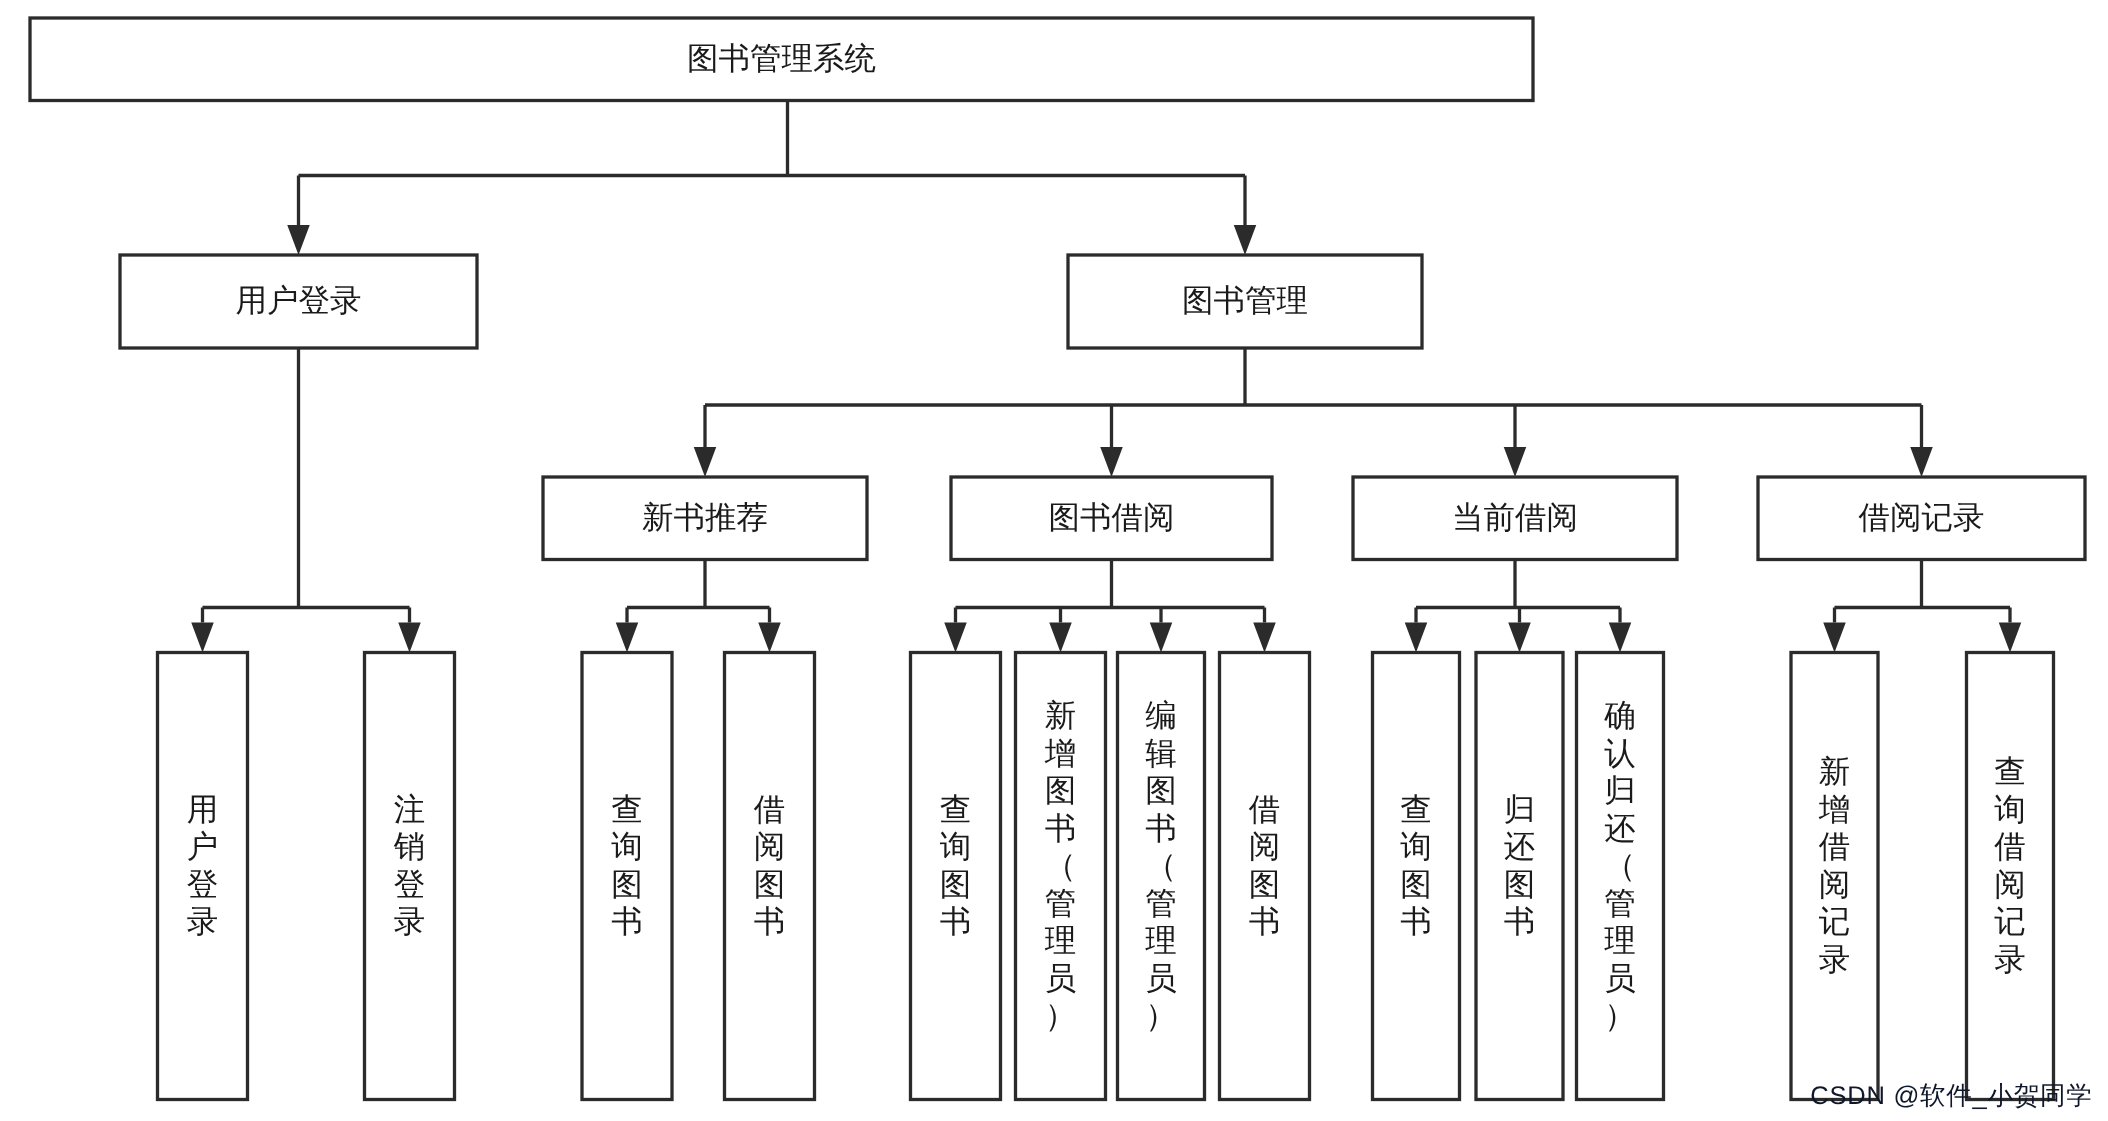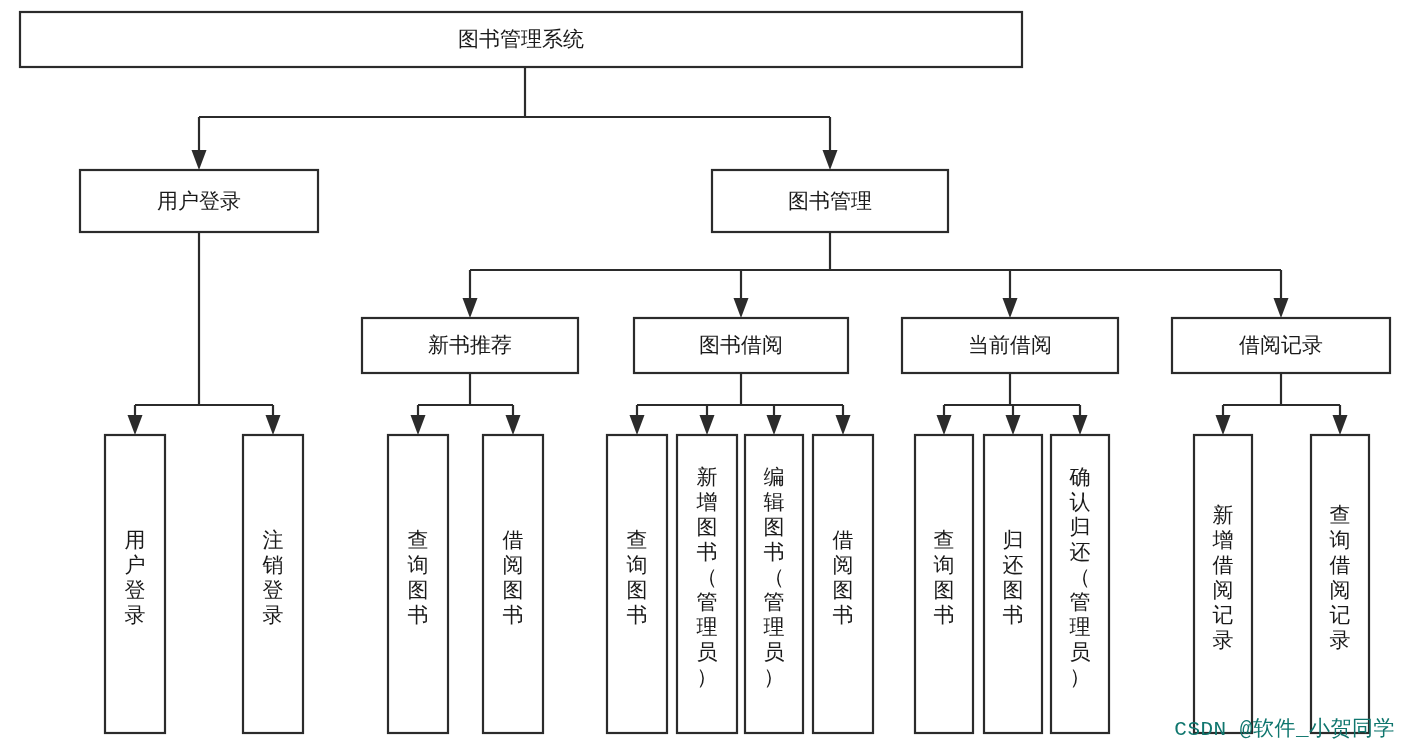"CSDN @软件_小贺同学" .watermark { color: #0f766e -> #0f172a; font-family: Liberation Mono, monospace -> Liberation Sans, sans-serif; font-size: 21px -> 17px }
